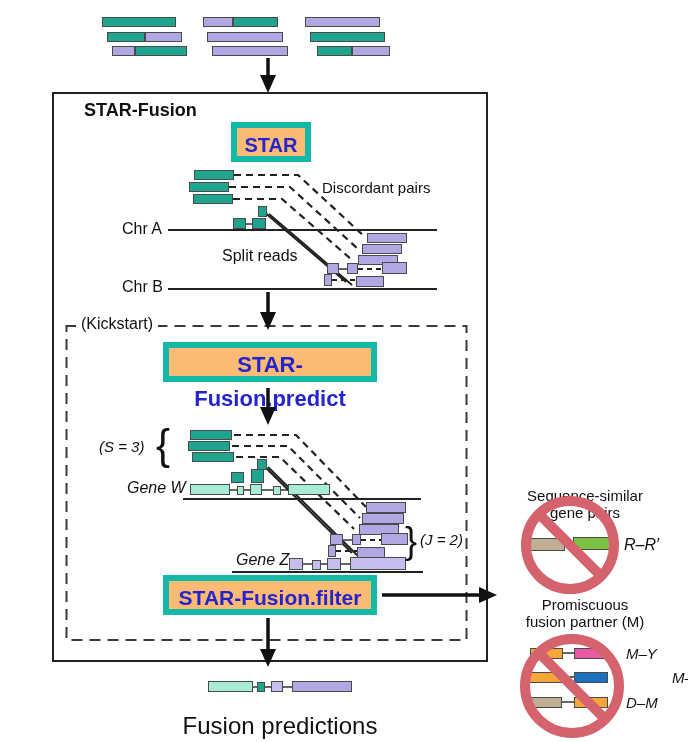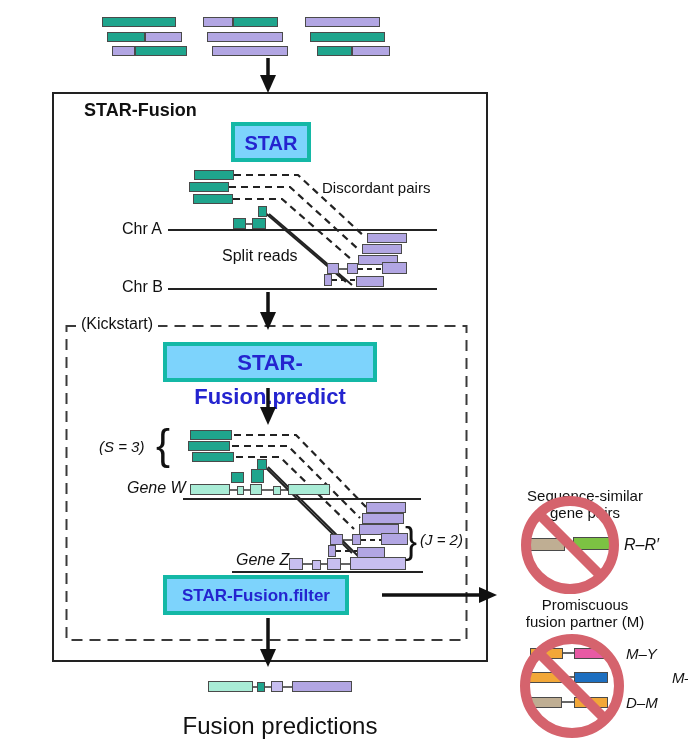"STAR" .blue-box { background: #7dd3fc -> #fdba74; border: 4px solid #14b8a6 -> 6px solid #14b8a6 }
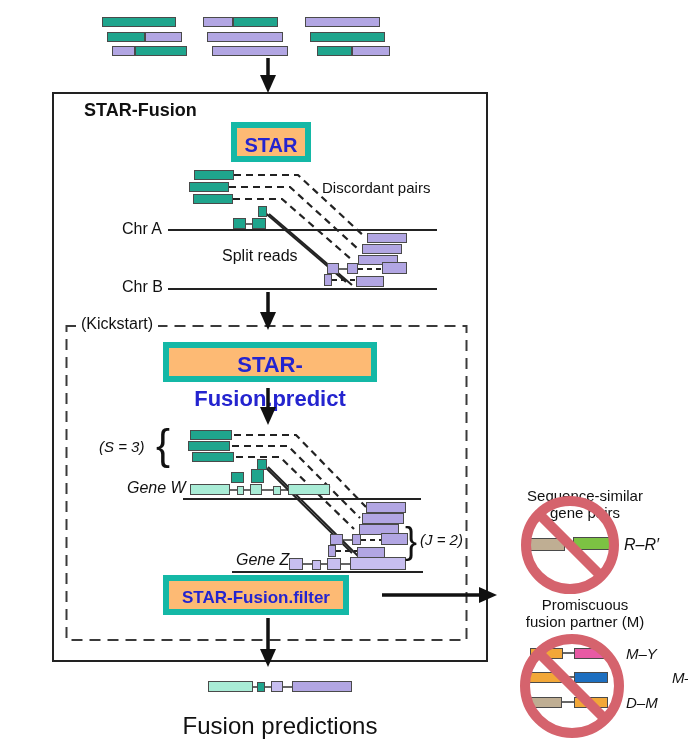"STAR-Fusion.filter" #filter-box { font-size: 17px -> 21px; width: 186px -> 214px }
